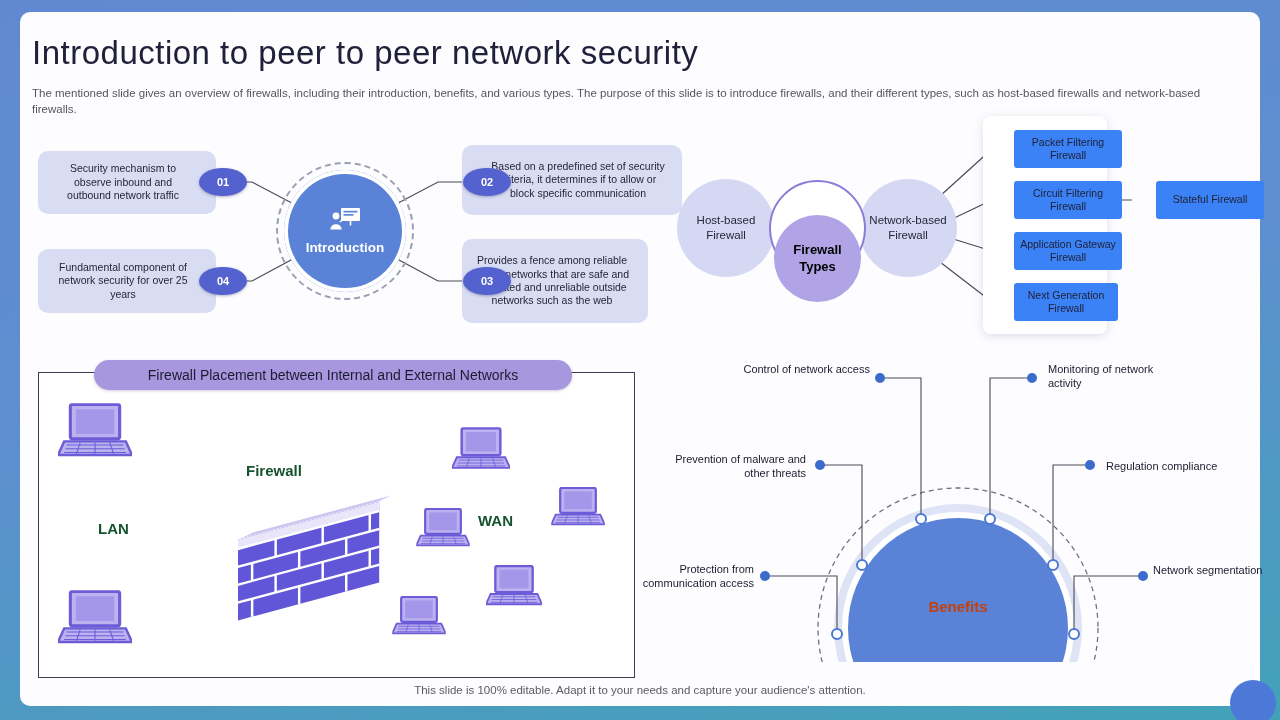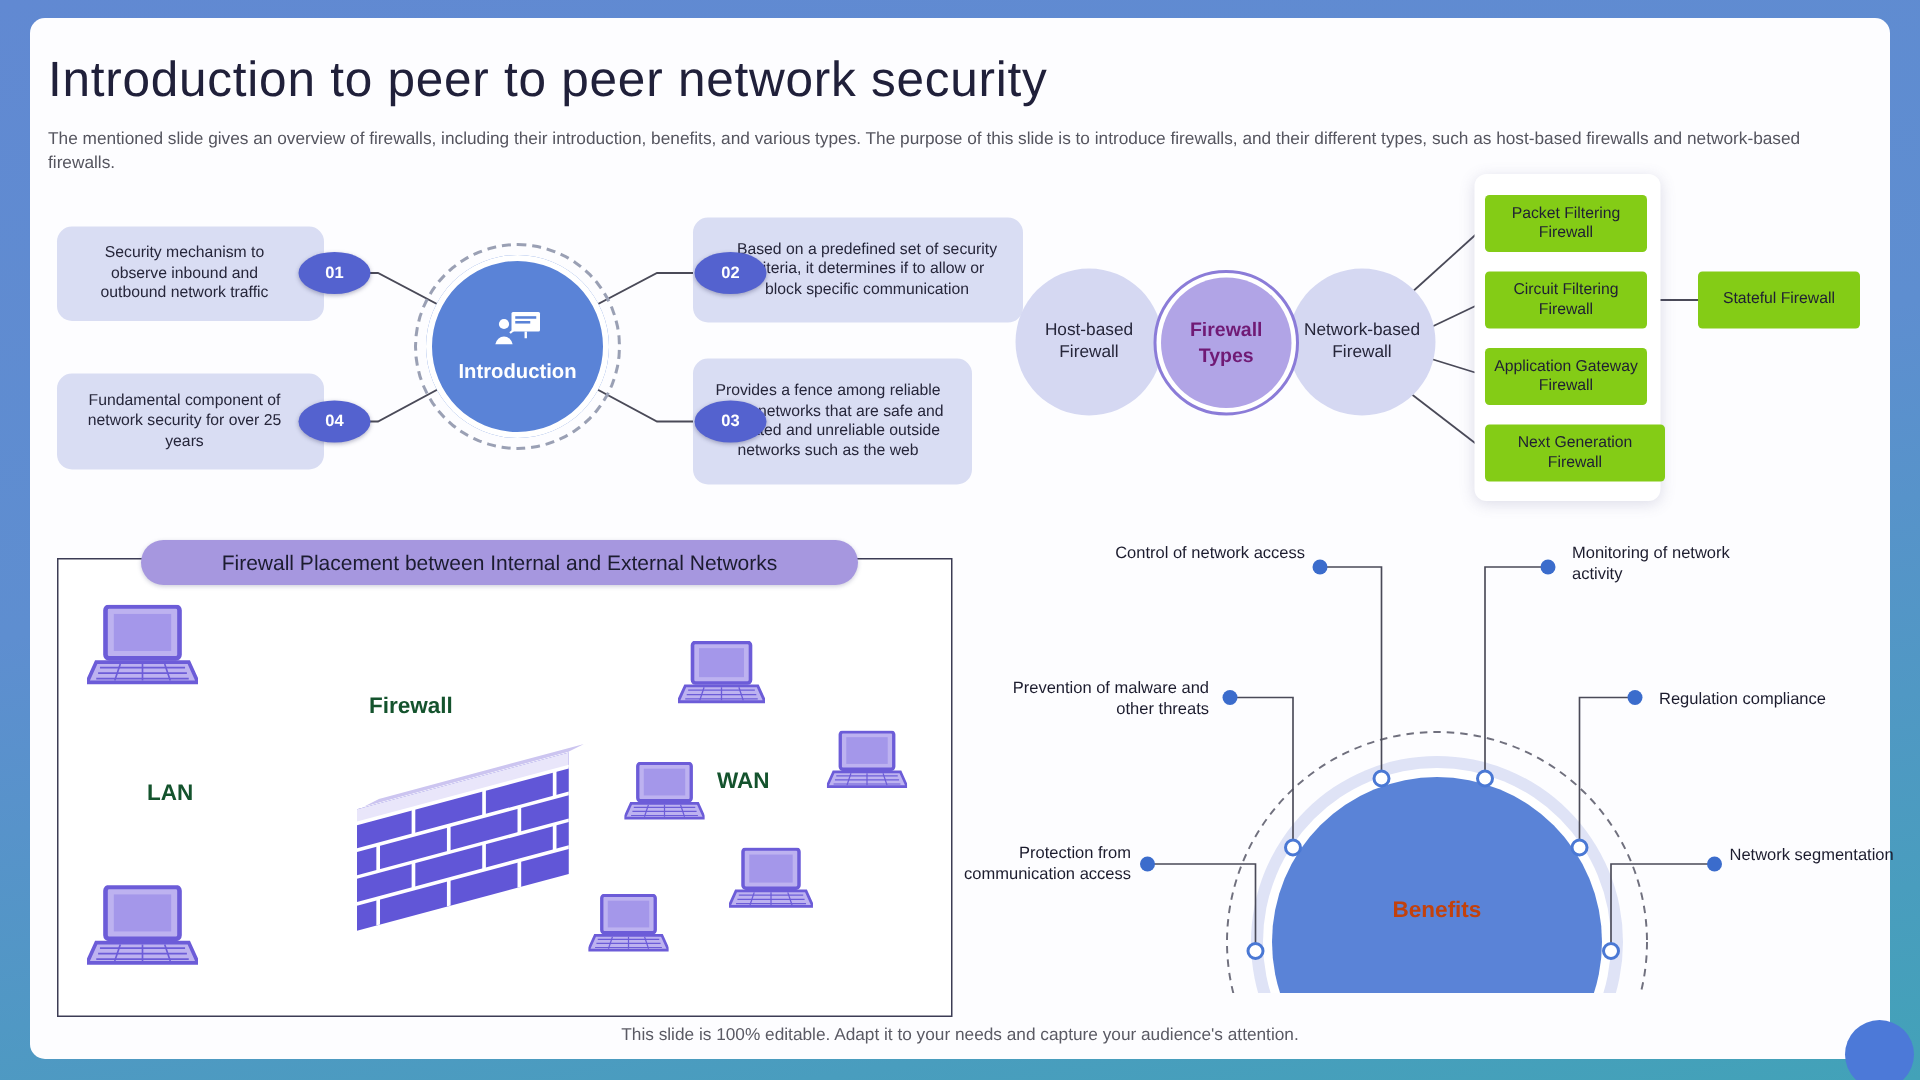"Packet Filtering Firewall" .typebox { background: #84cc16 -> #3b82f6; margin-left: none -> 24px }
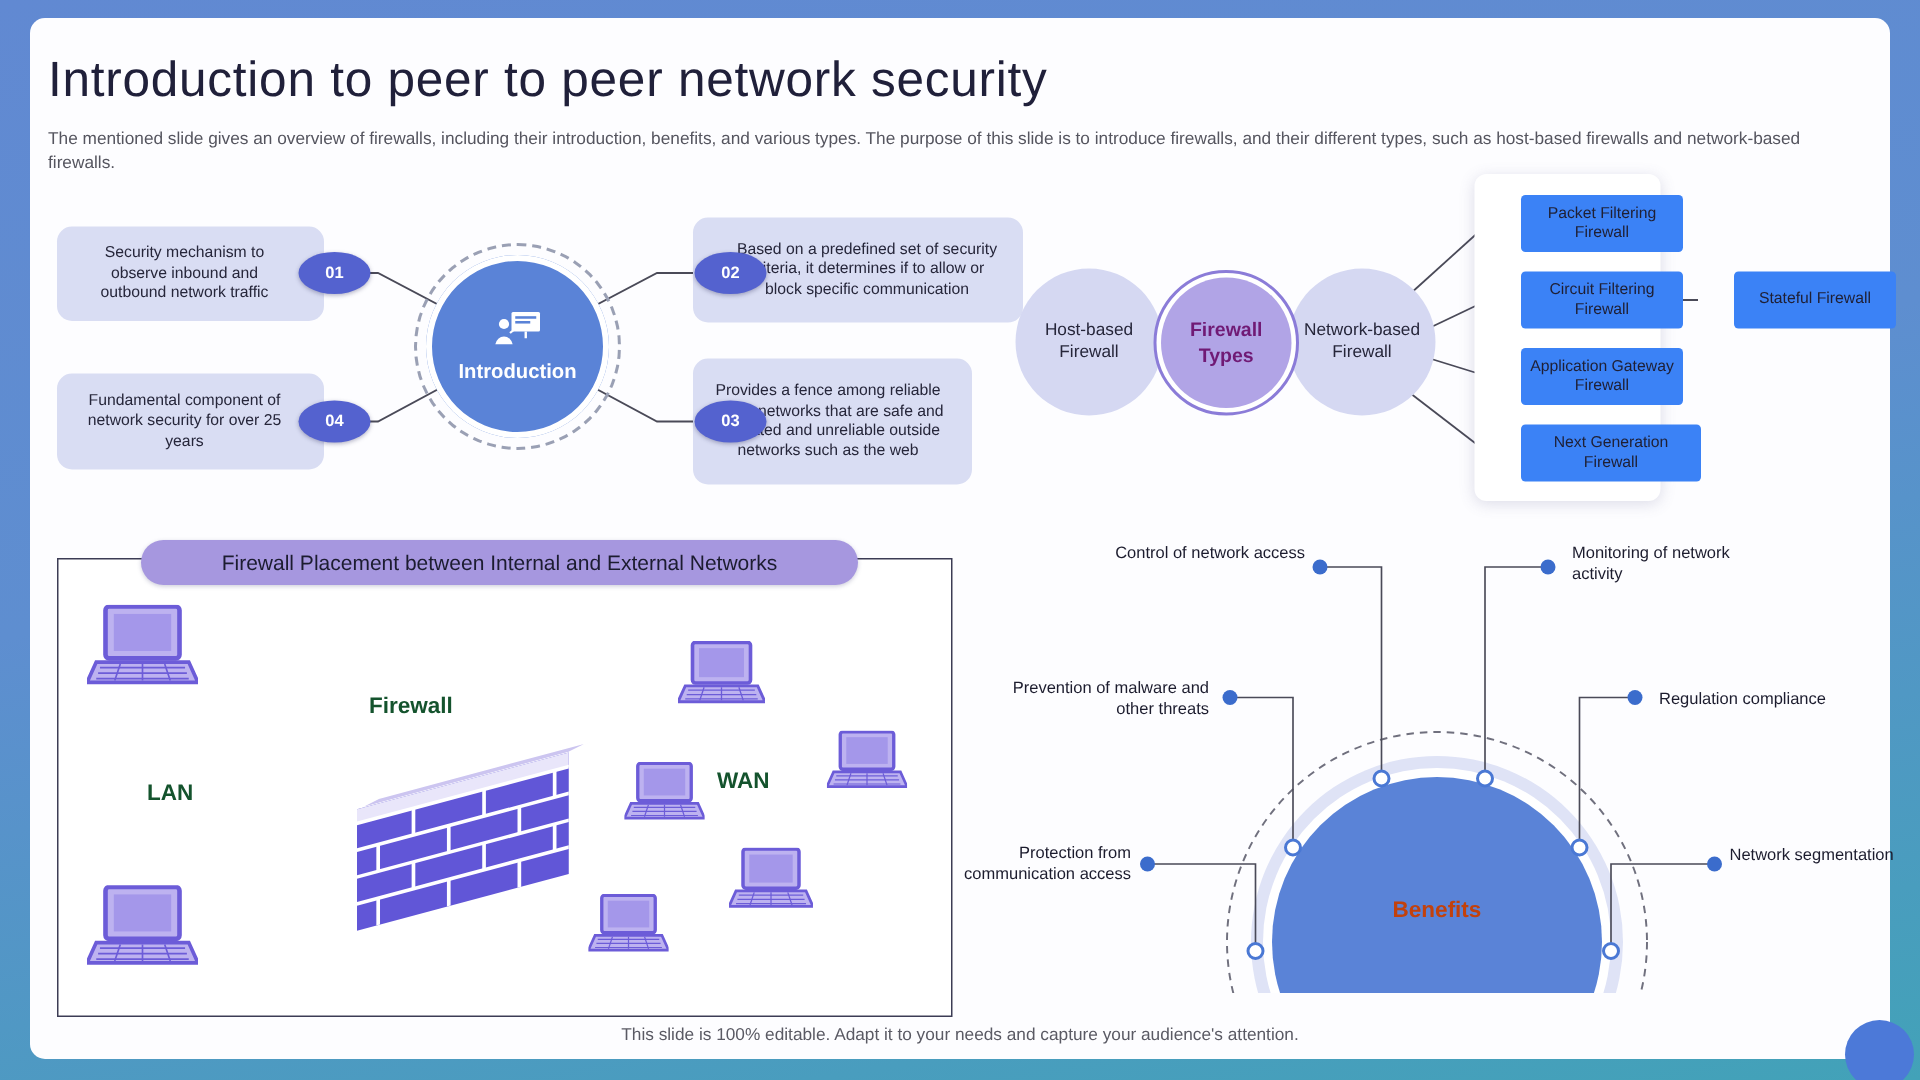"Firewall Types" .ftcircle-inner { color: #701a75 -> #000000; margin-top: none -> 30px }
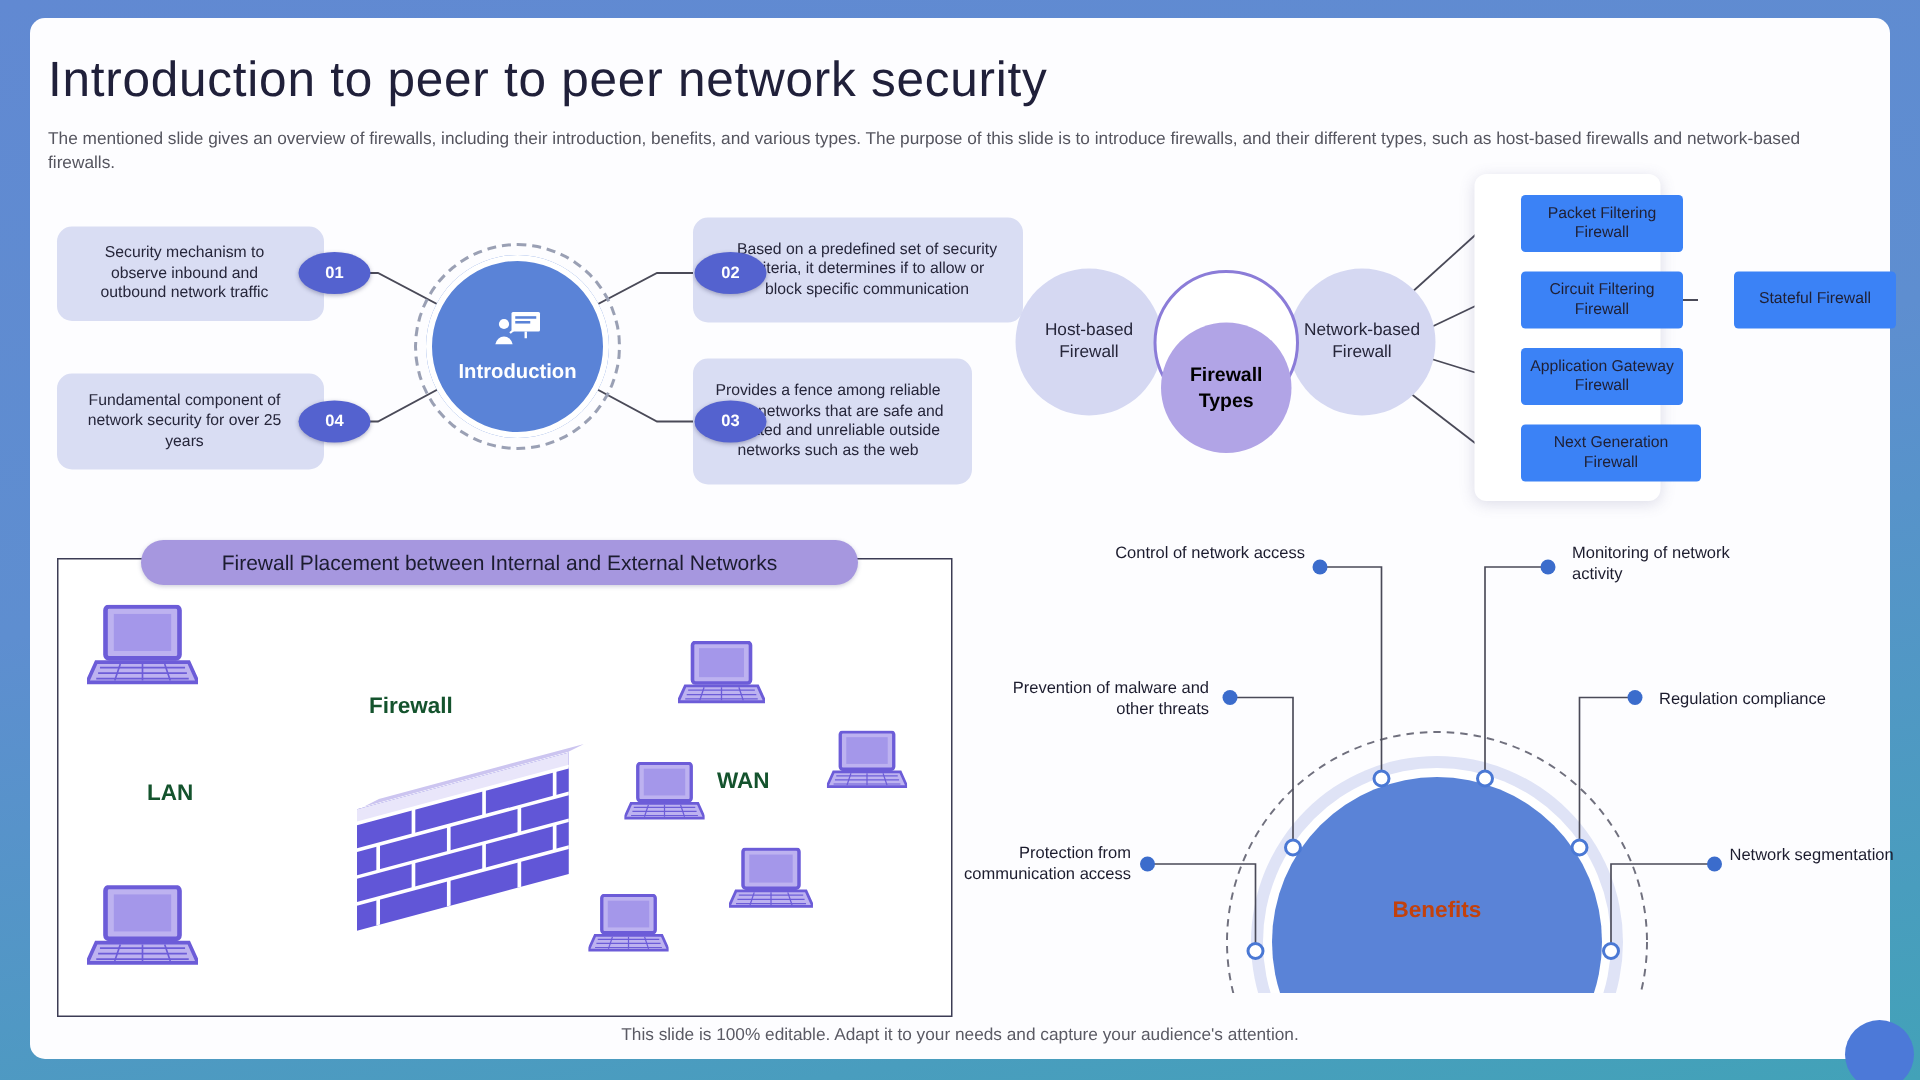"Next Generation Firewall" div.abs { width: 120px -> 104px }
